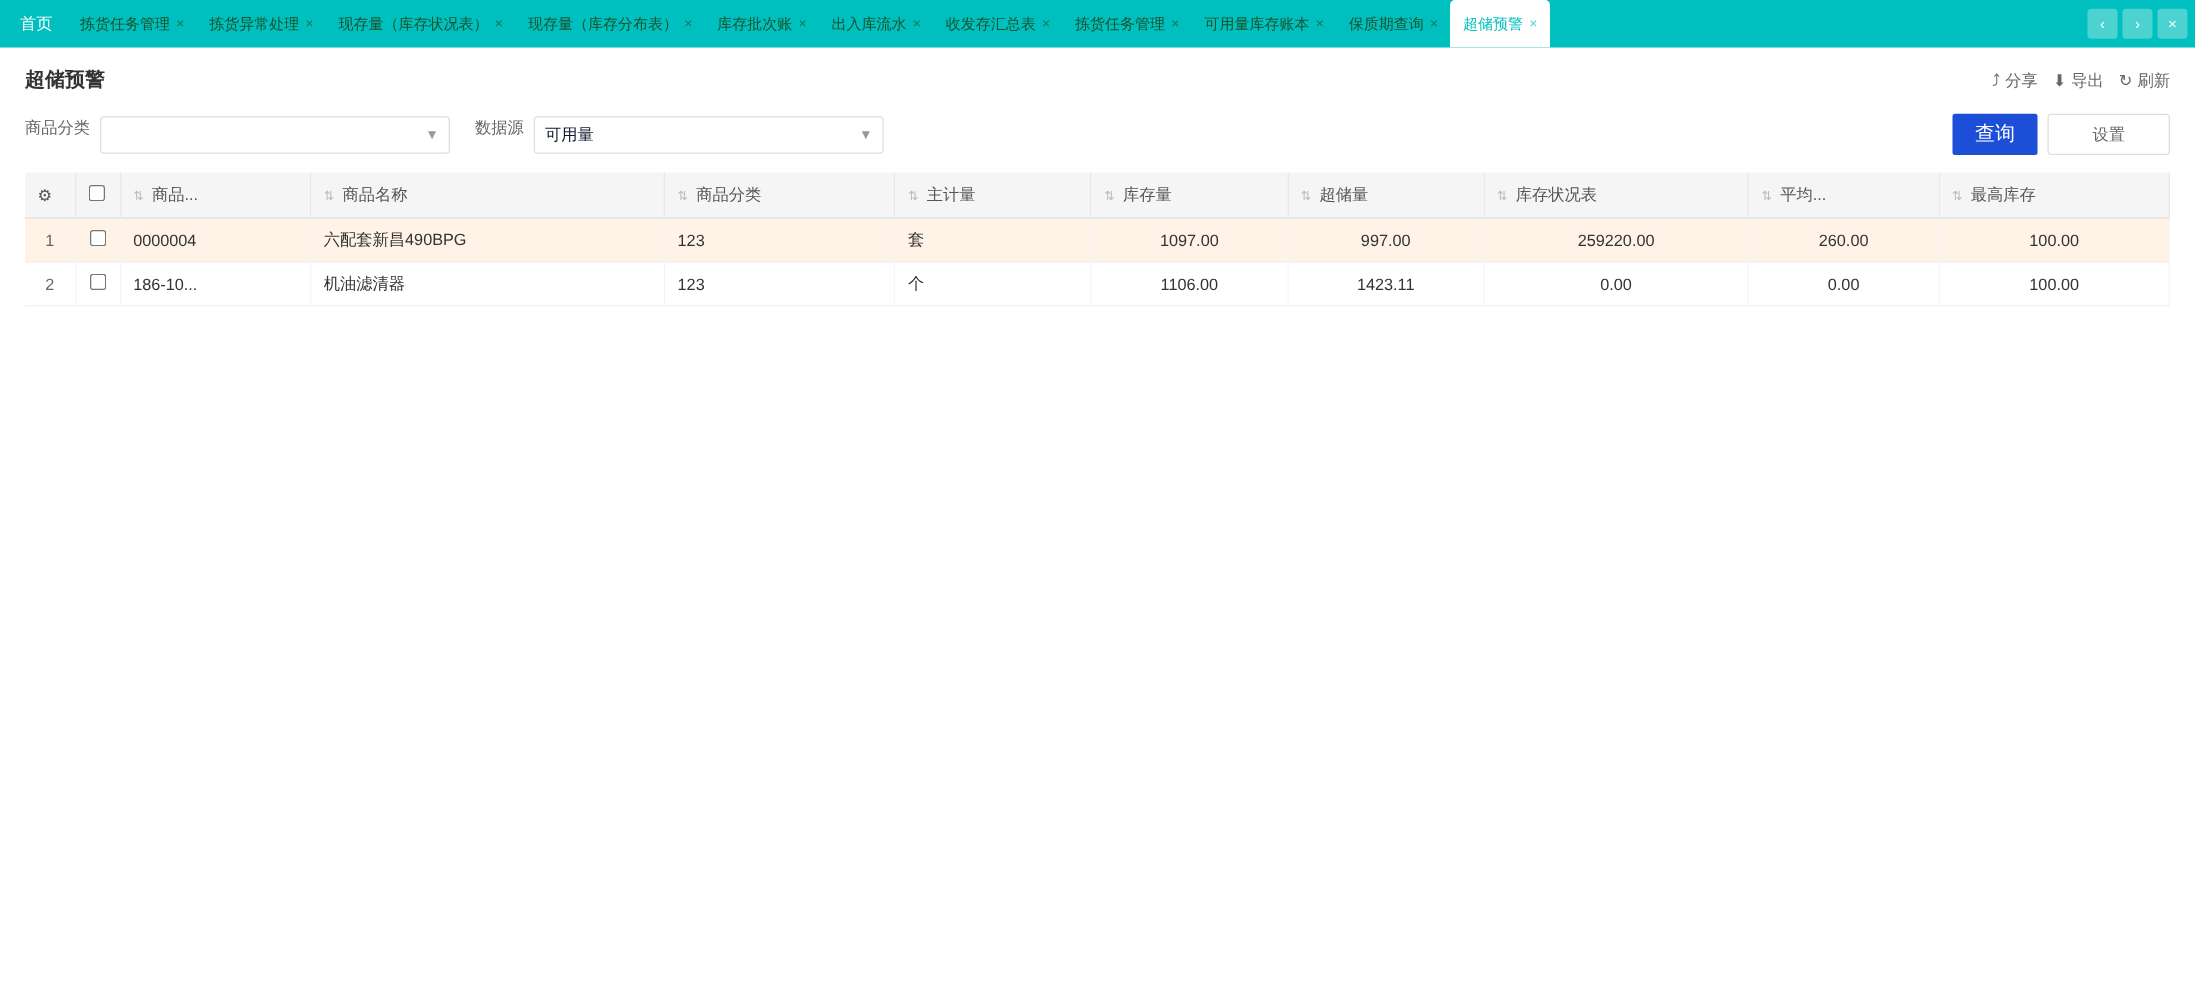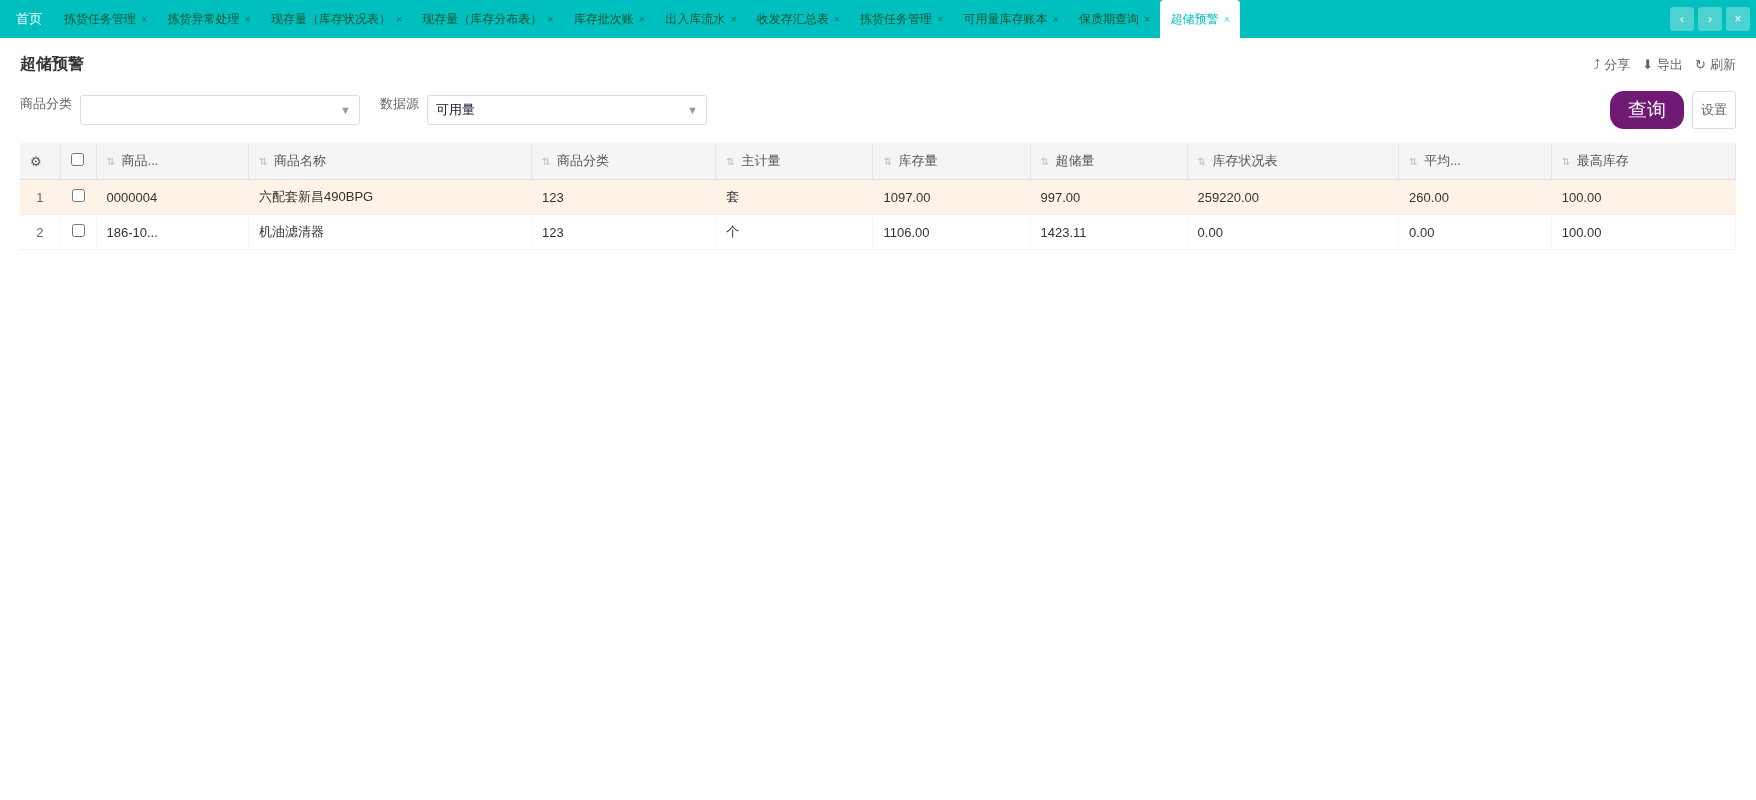"查询" .btn-query { background: #701a75 -> #1d4ed8; border-radius: 14px -> 2px; font-size: 19px -> 16px }
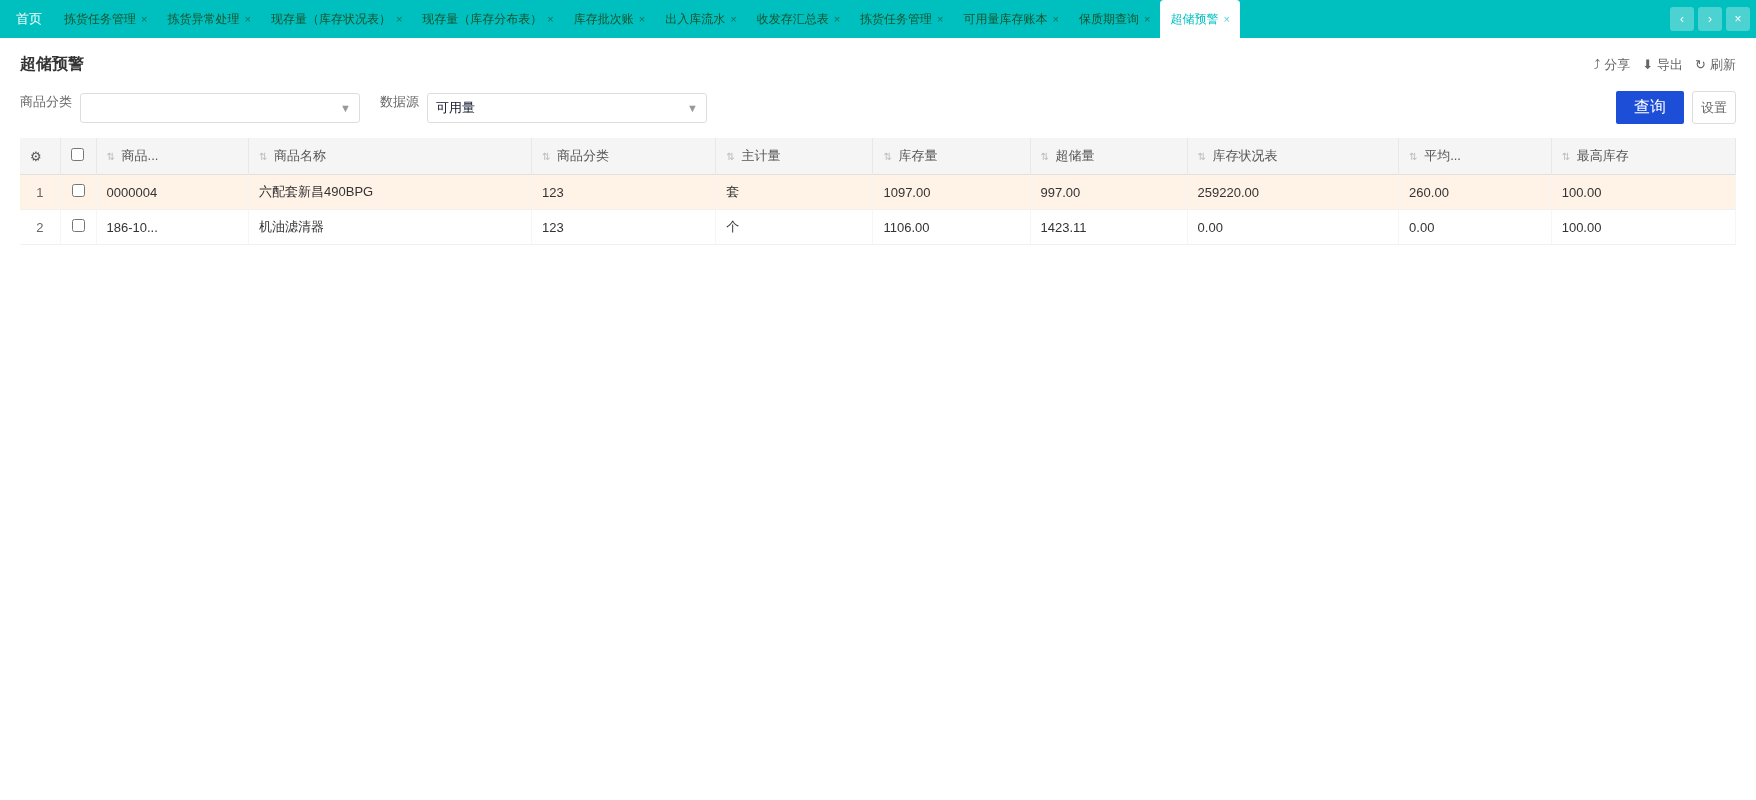"设置" .btn-settings { padding: 5px 8px -> 5px 35px }
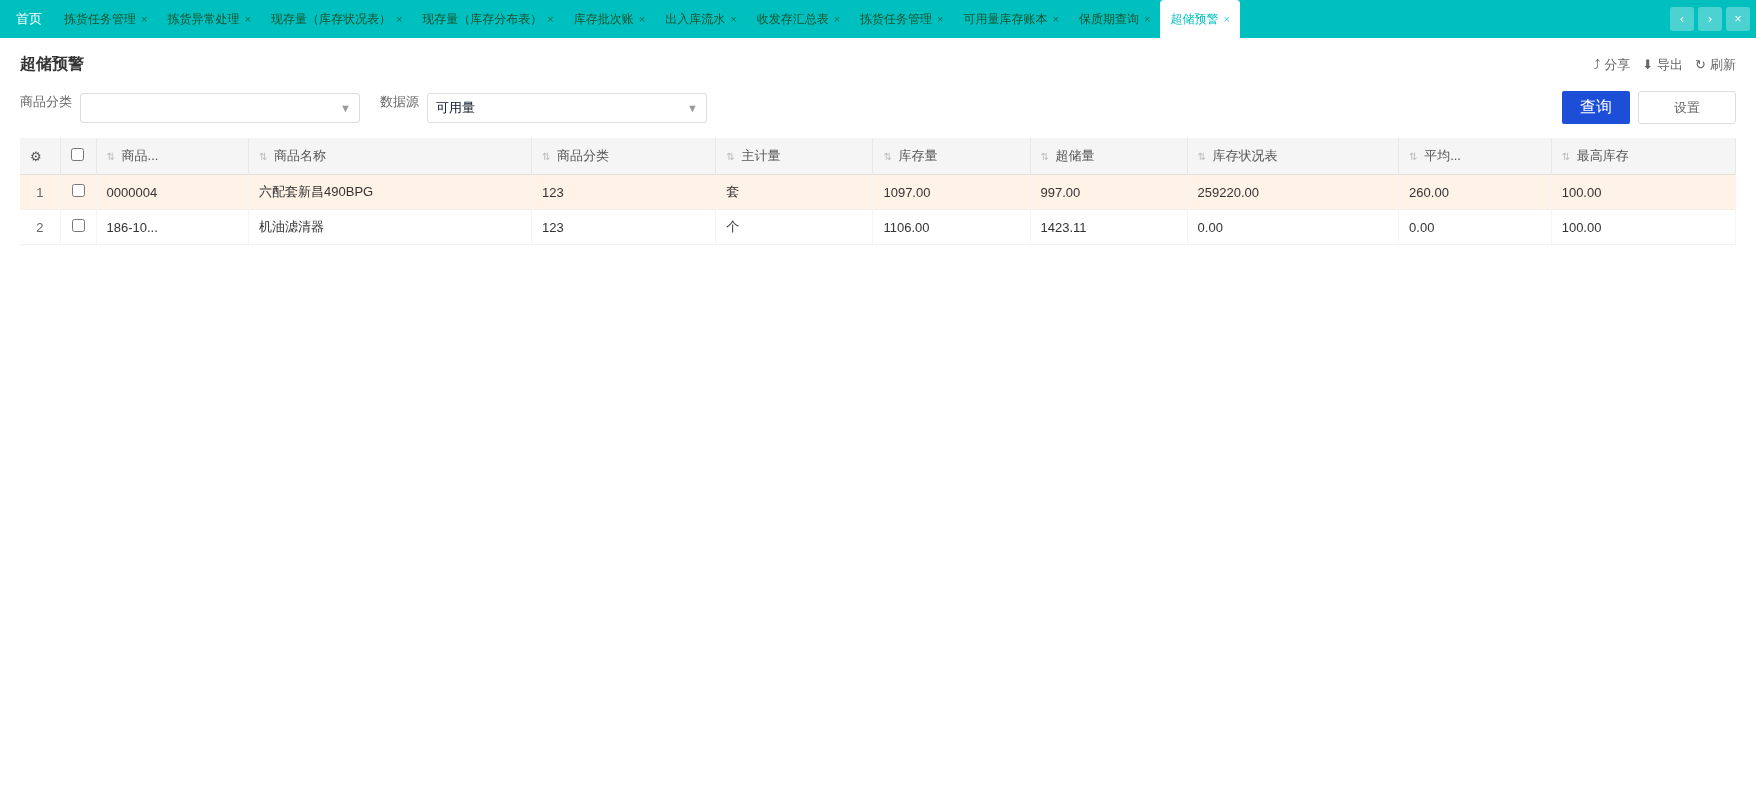"1097.00" .num-cell { text-align: left -> center }
